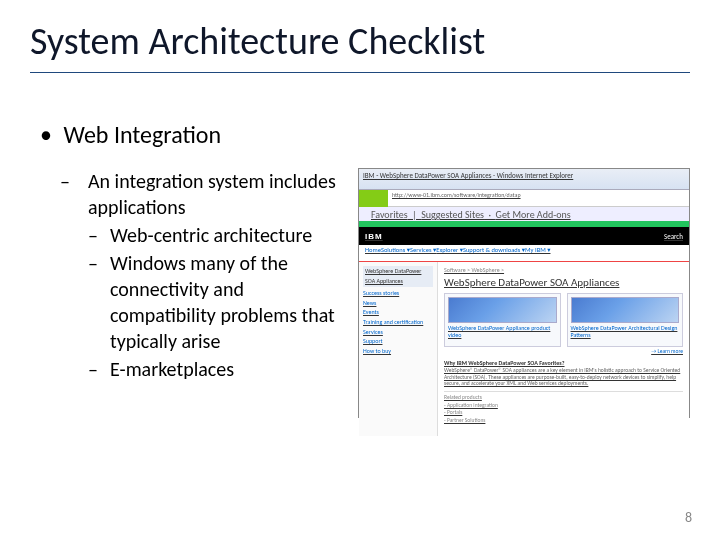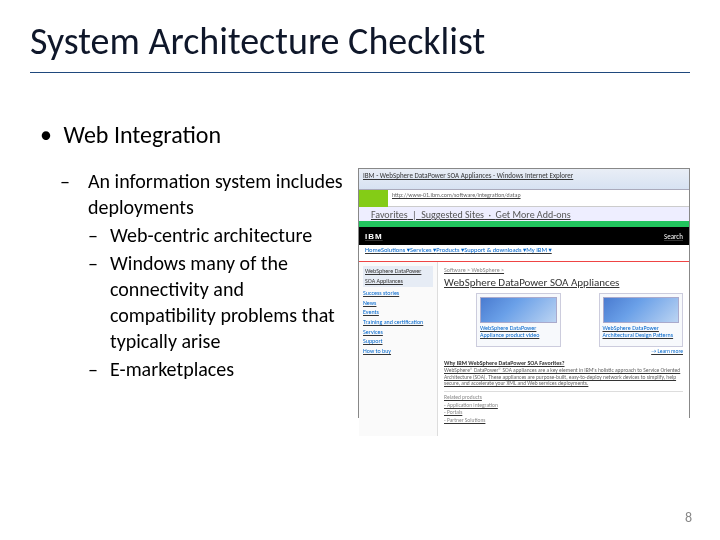"An information system includes" div { text: information system includes deployments -> integration system includes applications }
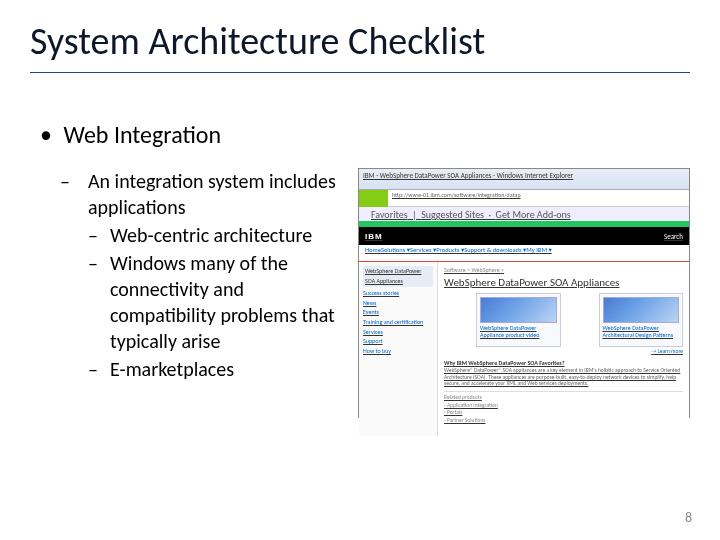"Products ▾" span { text: Products -> Explorer }
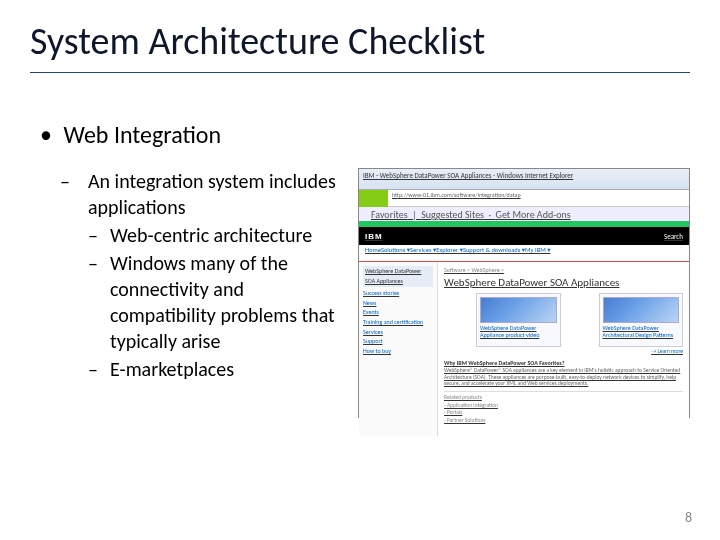"WebSphere DataPower Appliance product" .fig-card { margin-left: 32px -> none }
